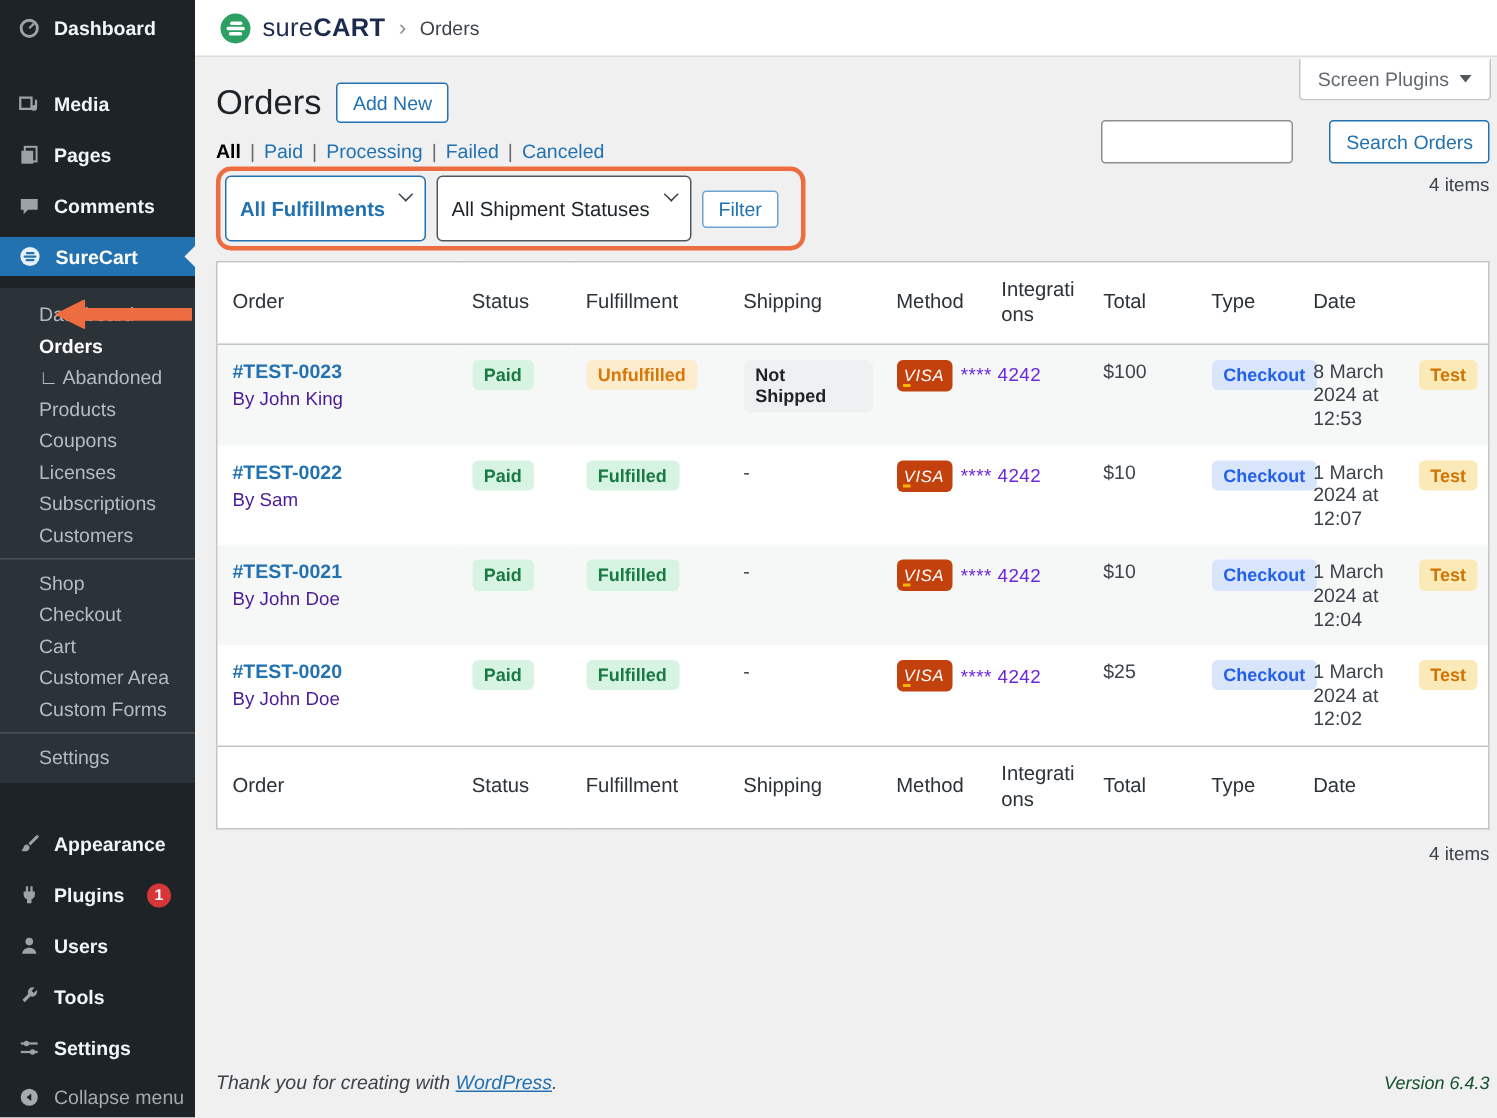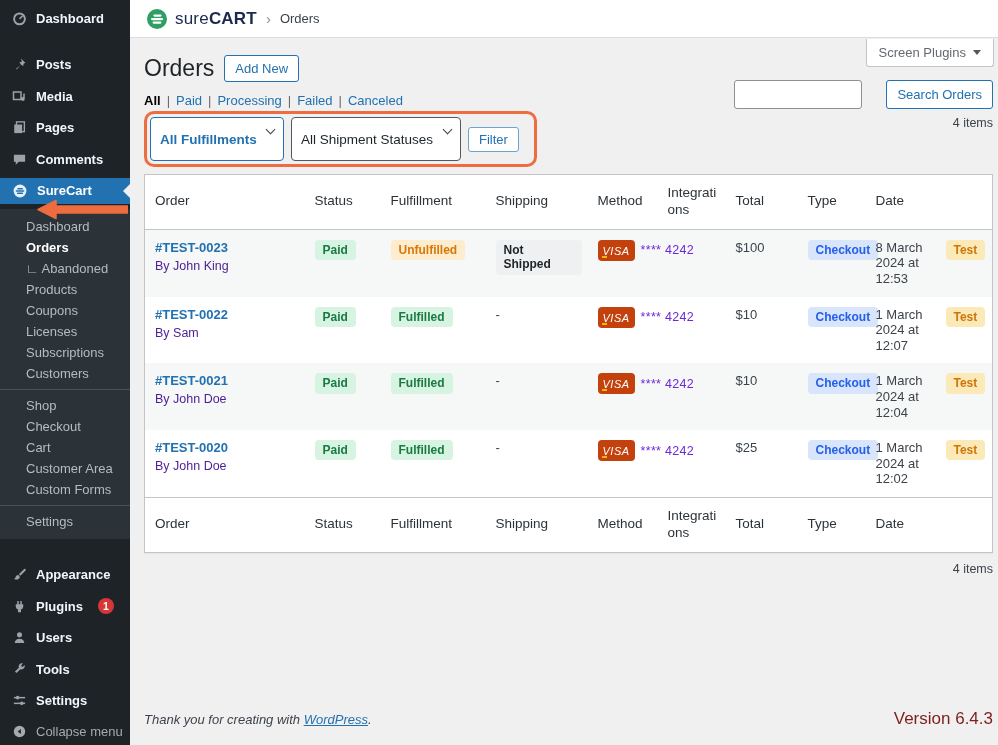"Posts" div.menu-item { html: <div> <span> <svg> <path></path> </svg> </span> <span>Posts</span> </div> -> none }
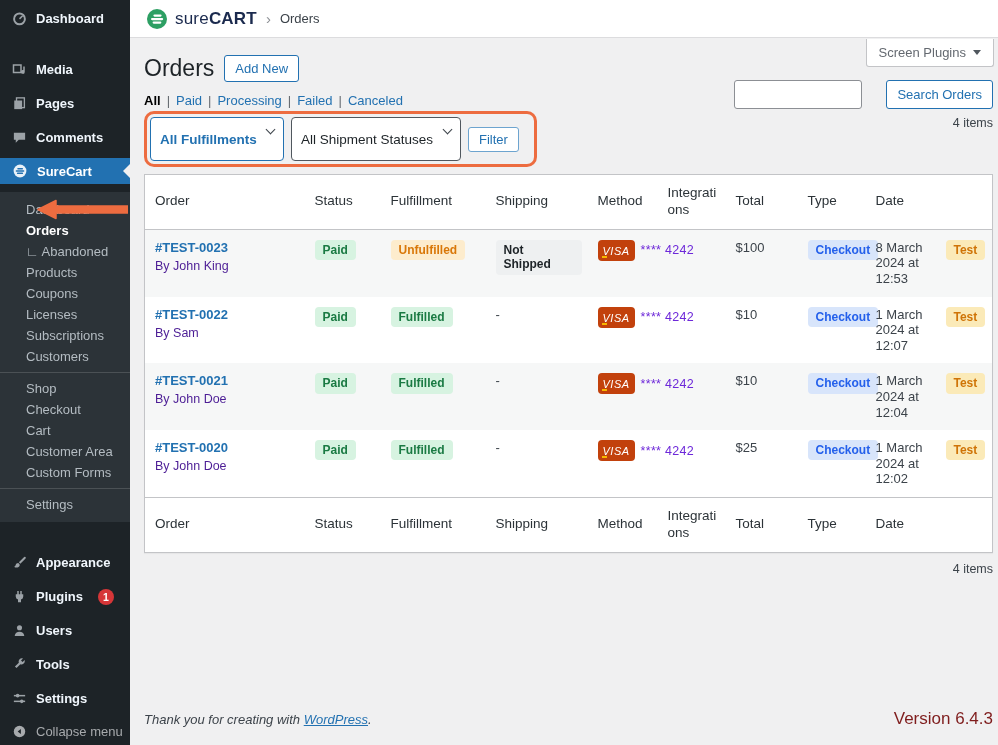"Version 6.4.3" .version { color: #7f1d1d -> #14532d; font-size: 17px -> 12px; font-style: none -> italic }
